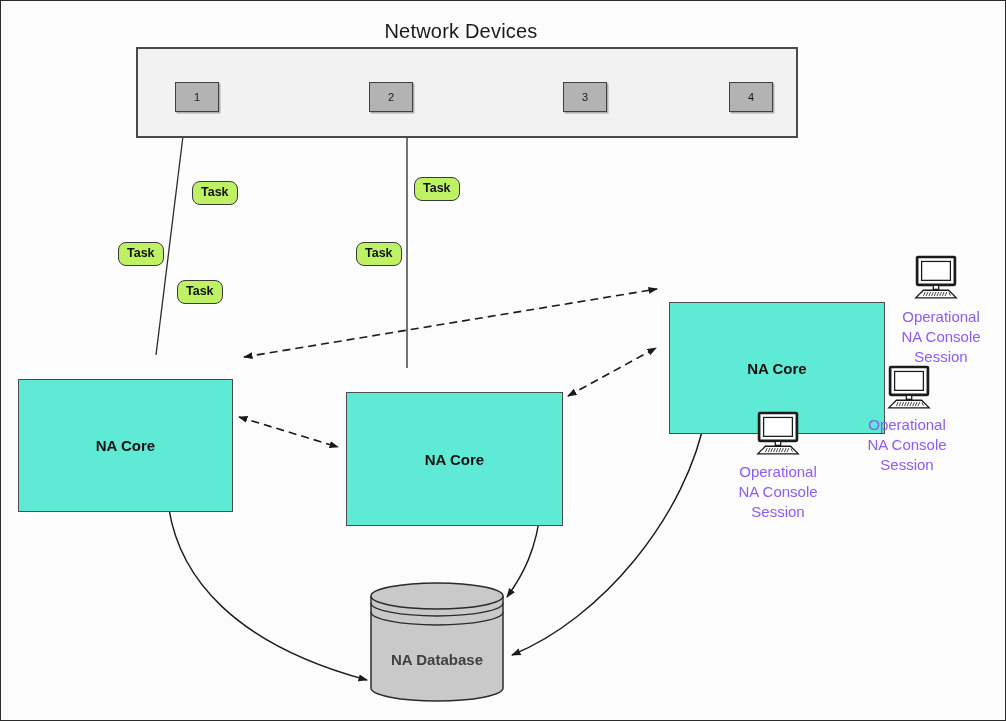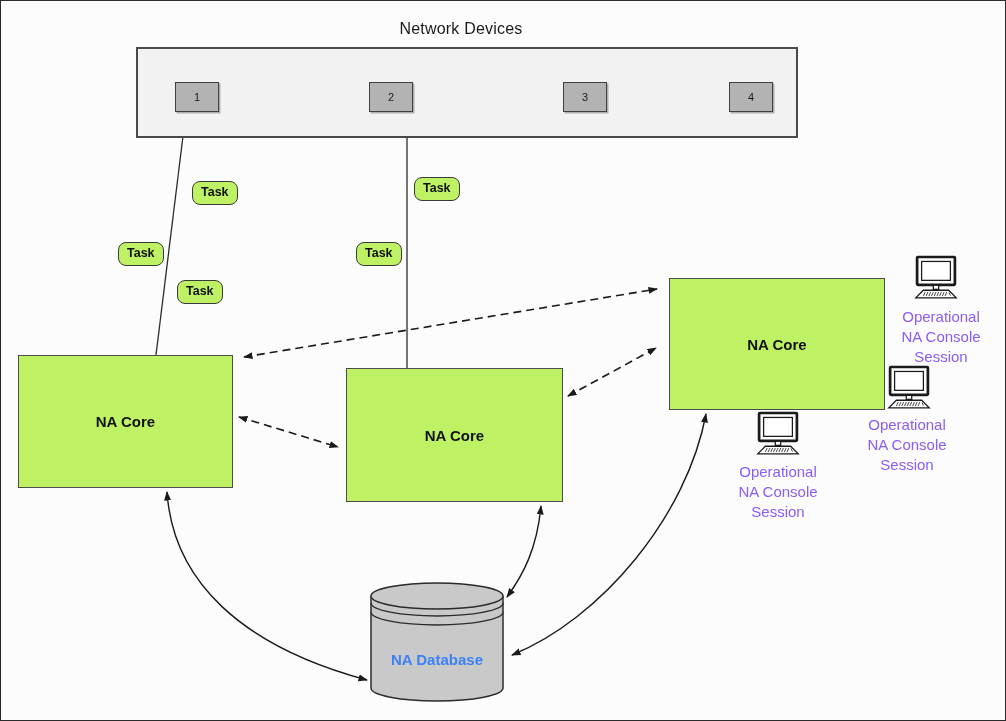"Network Devices" .diagram-title { font-size: 16px -> 20px }
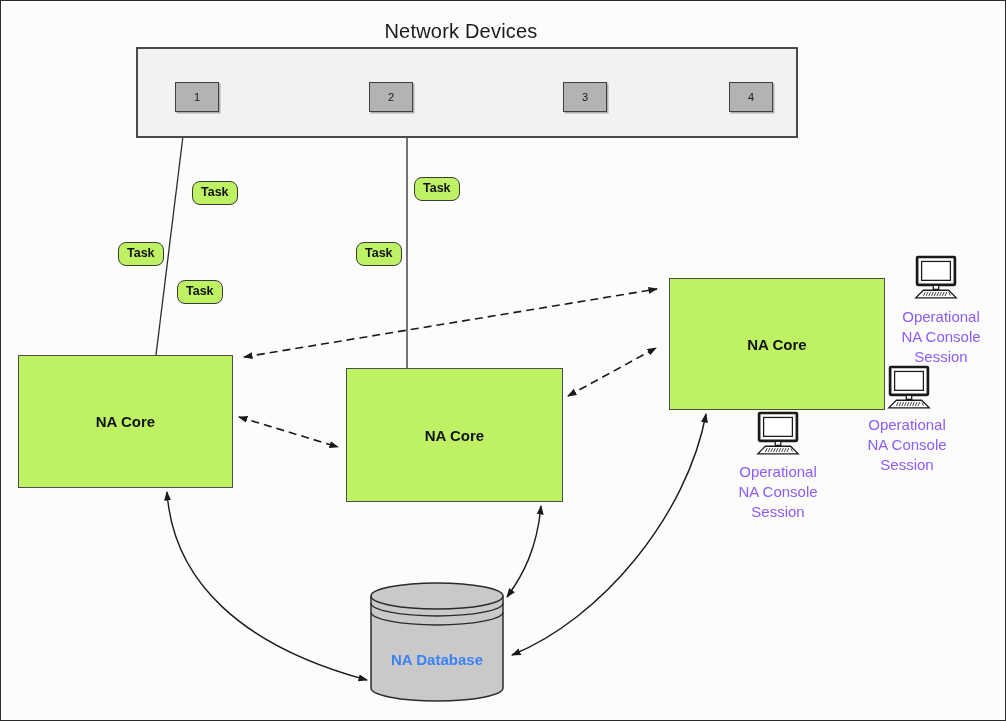"NA Core" .core-box { background: #bef264 -> #5eead4; margin-top: none -> 24px }
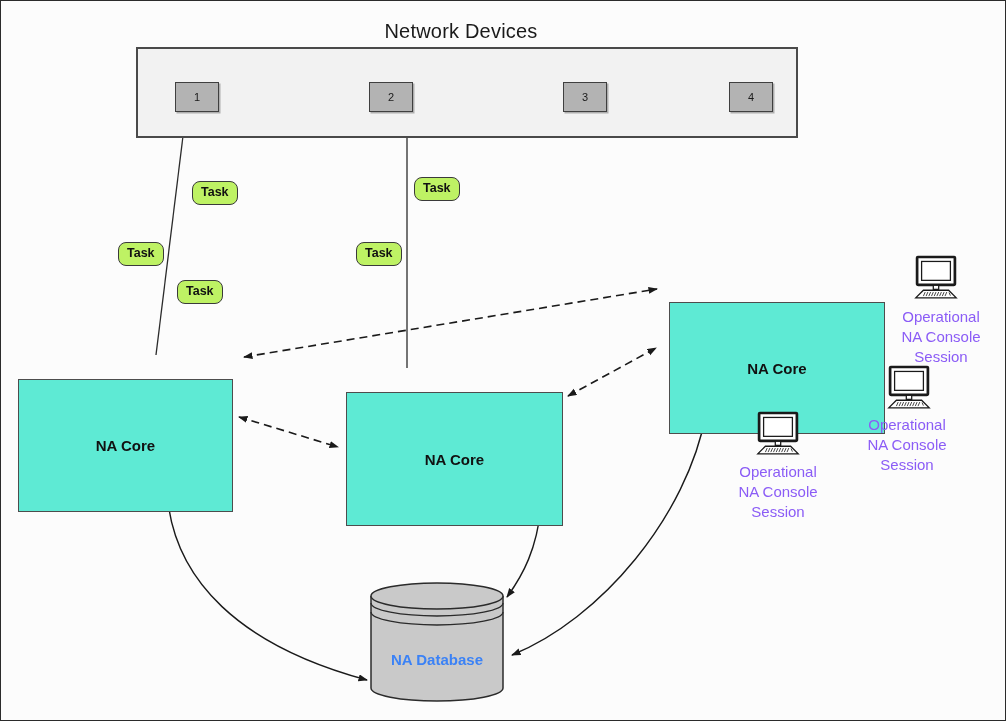"NA Database" .db-label { color: #3b82f6 -> #404040 }
